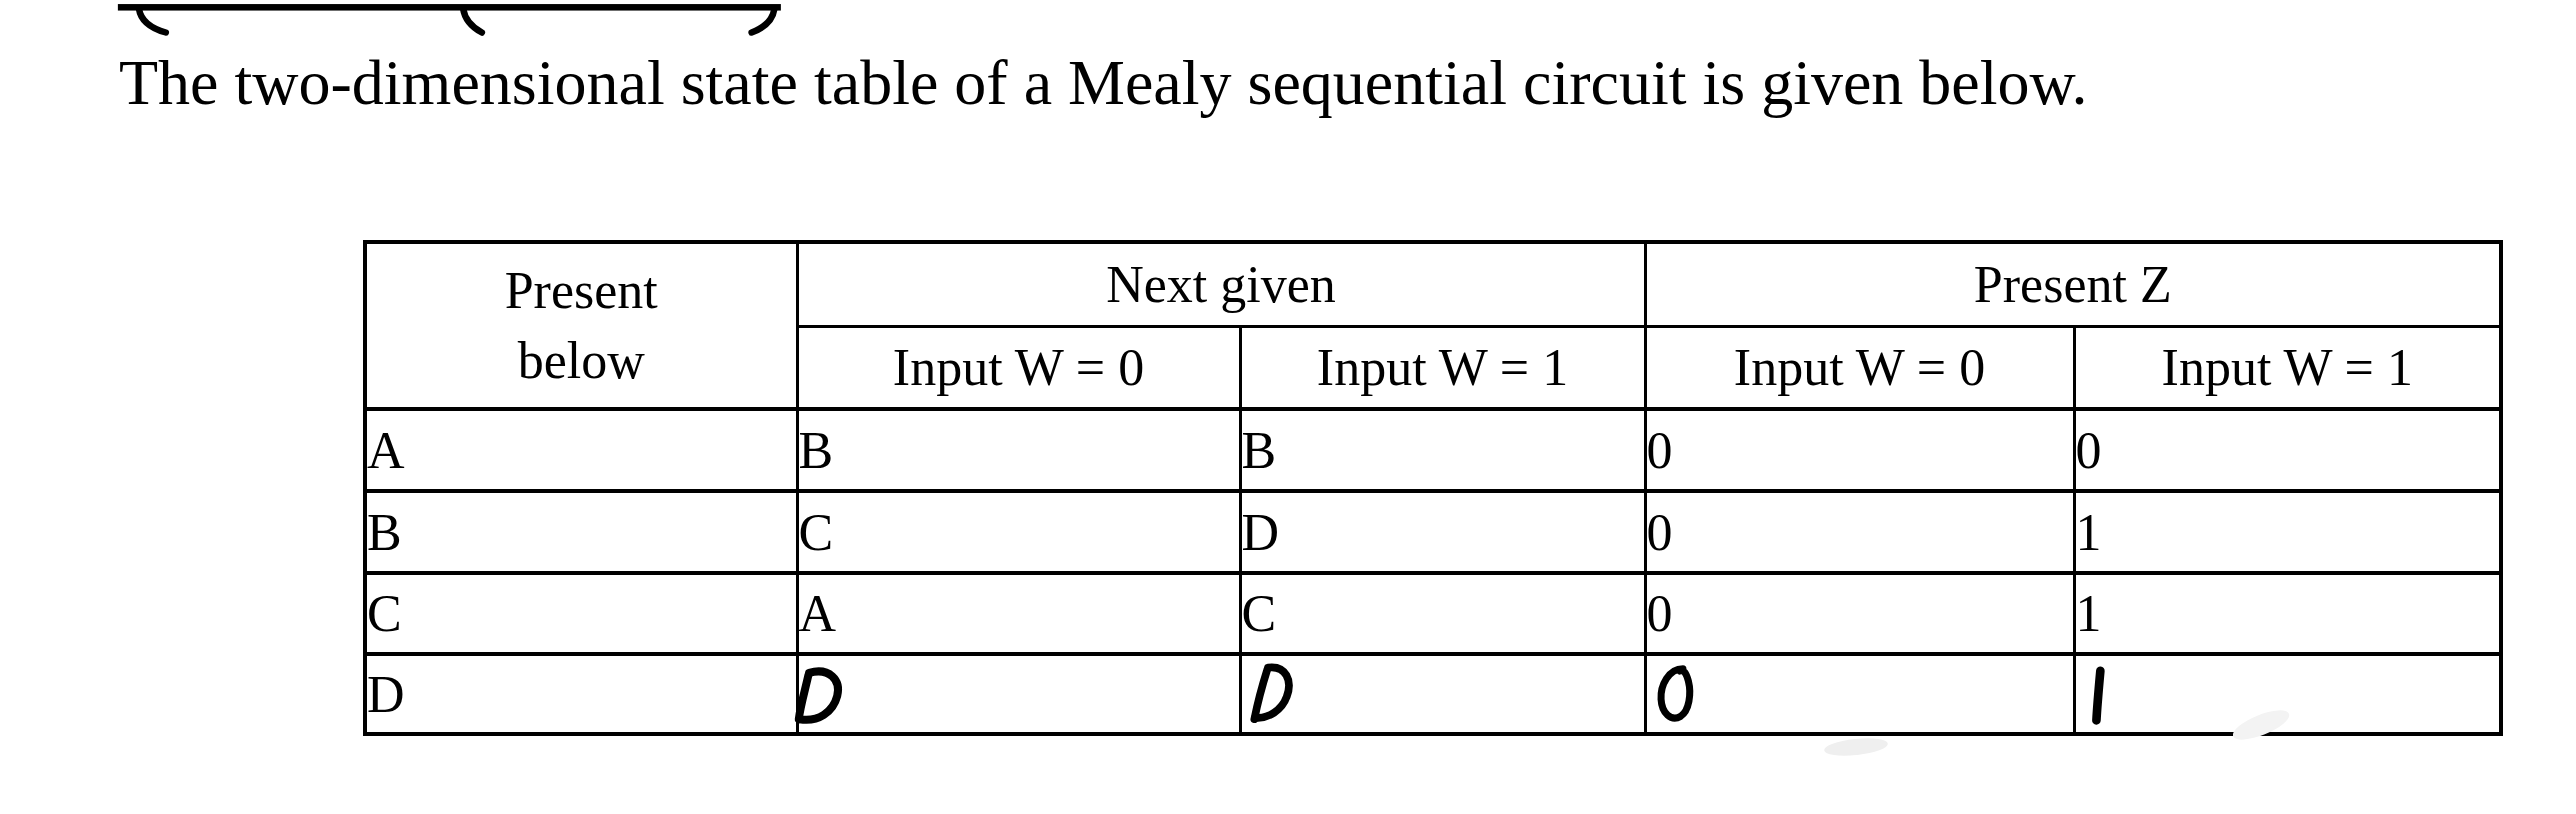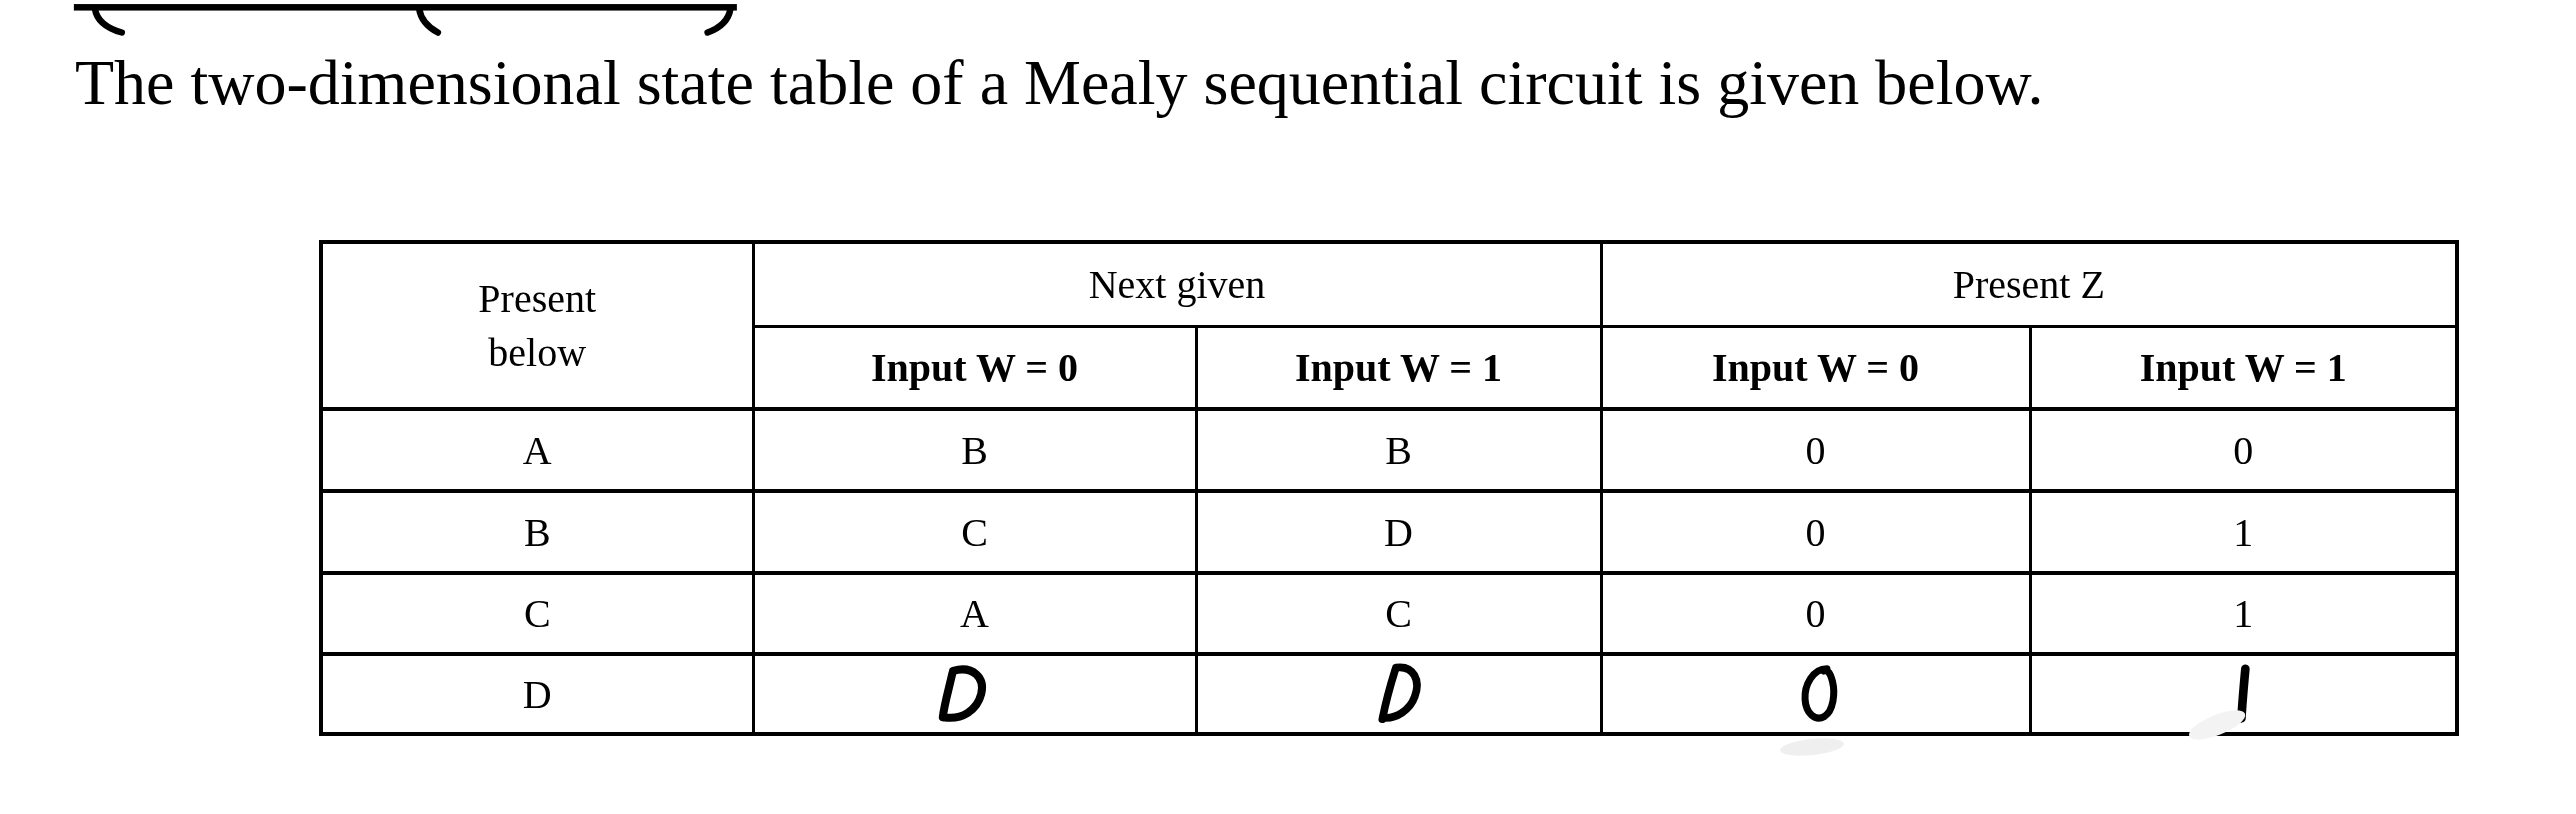"The two-dimensional state table of" .page { margin-left: none -> 44px }
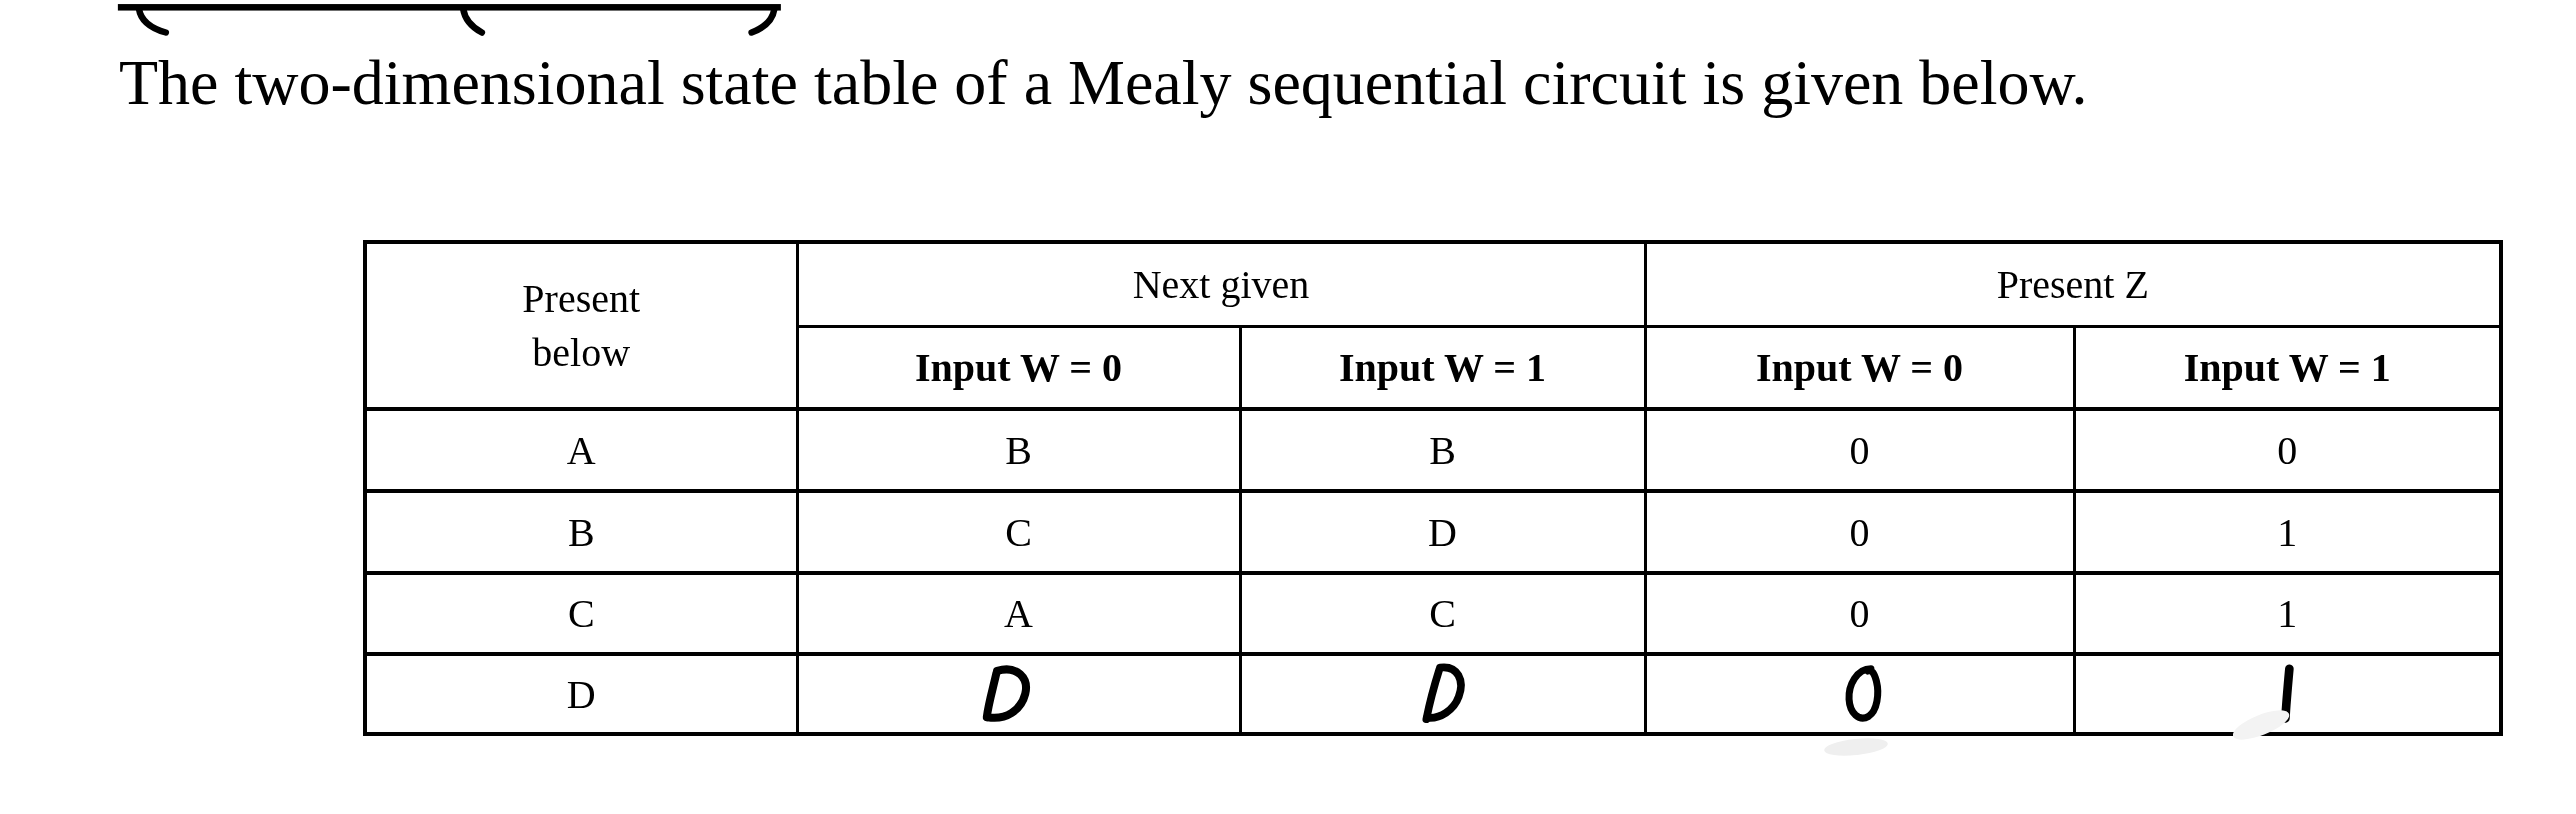"Present" table.state-table { font-size: 40px -> 52px; text-align: center -> none }
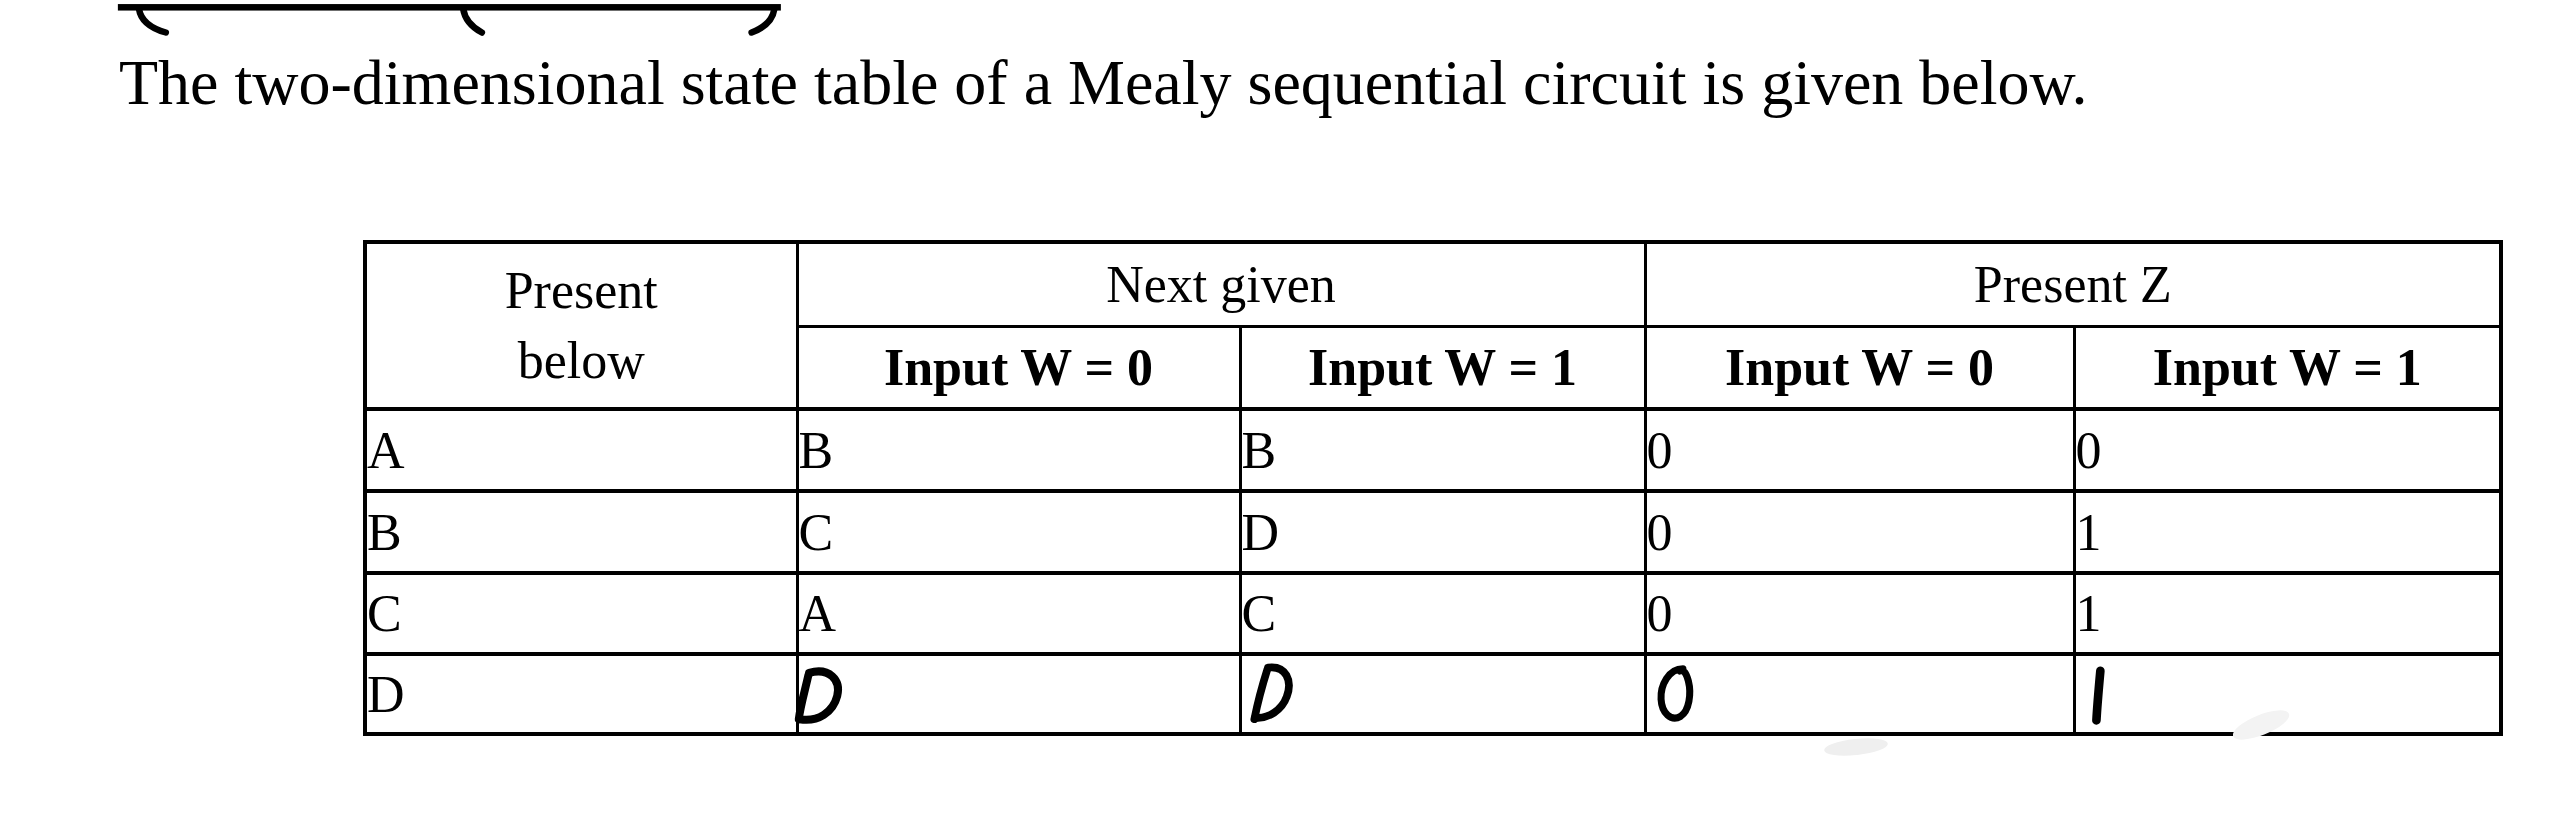"Input W = 0" tr.hdr2 th { font-weight: bold -> none }
